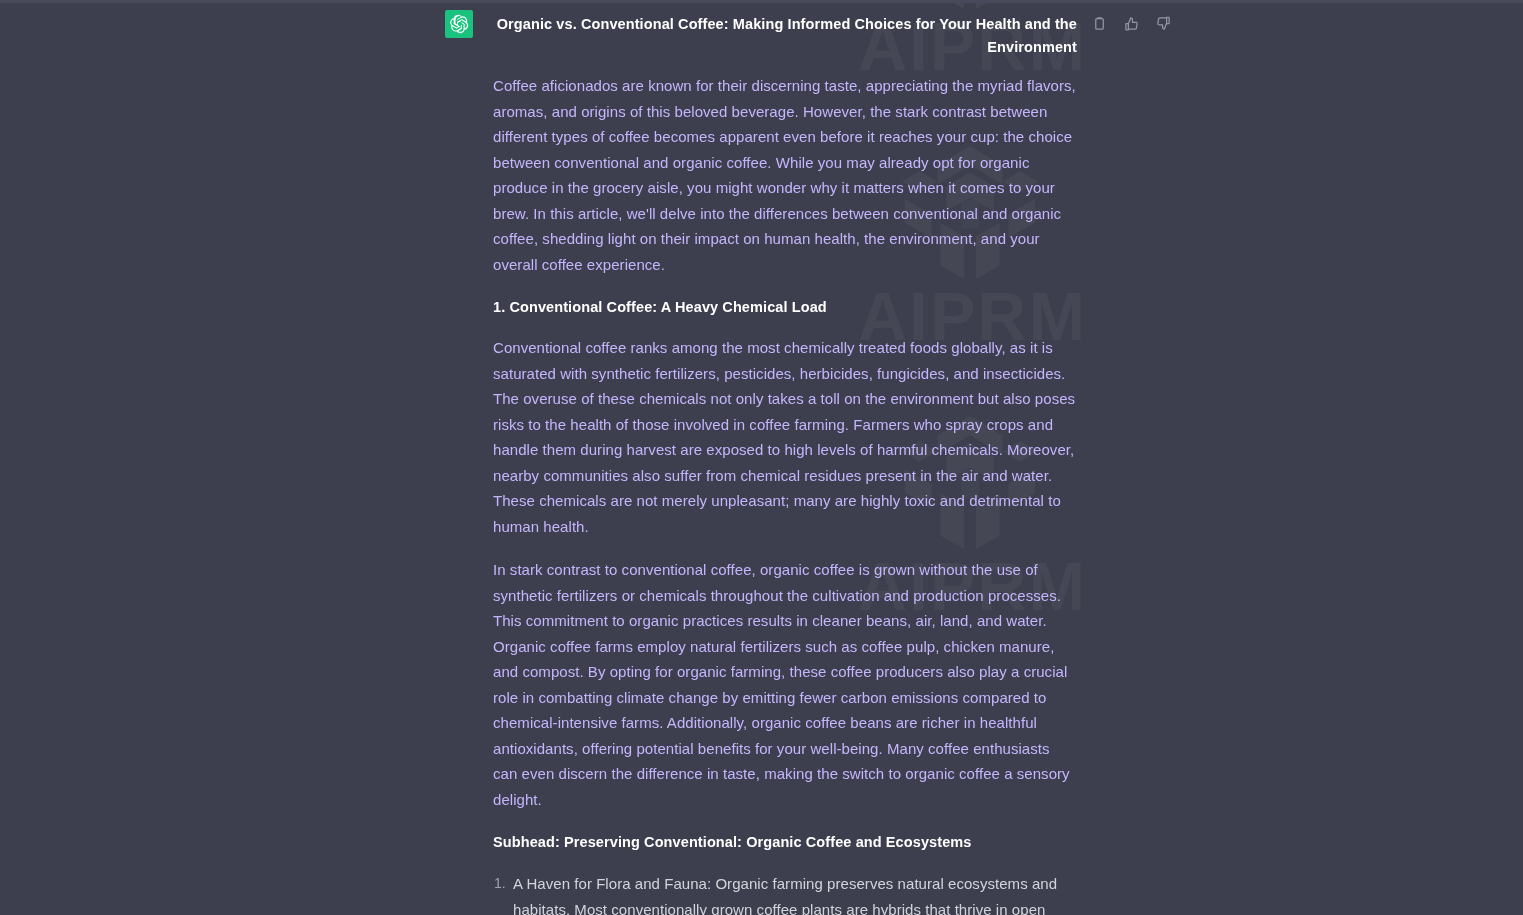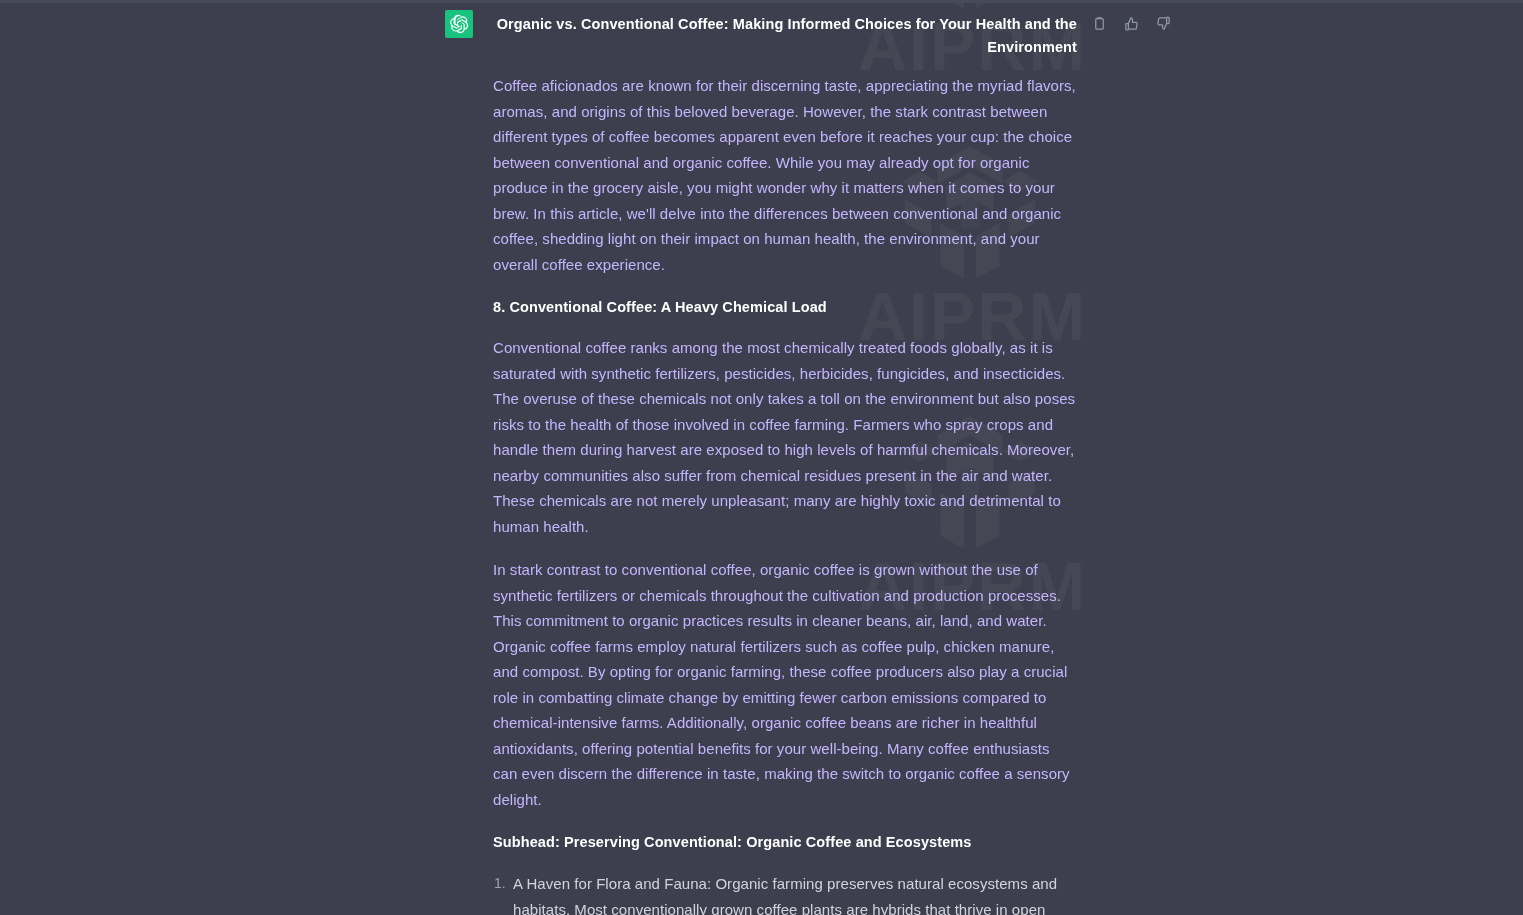"8. Conventional Coffee: A Heavy" h2.msg-head { text: 8 -> 1 }
